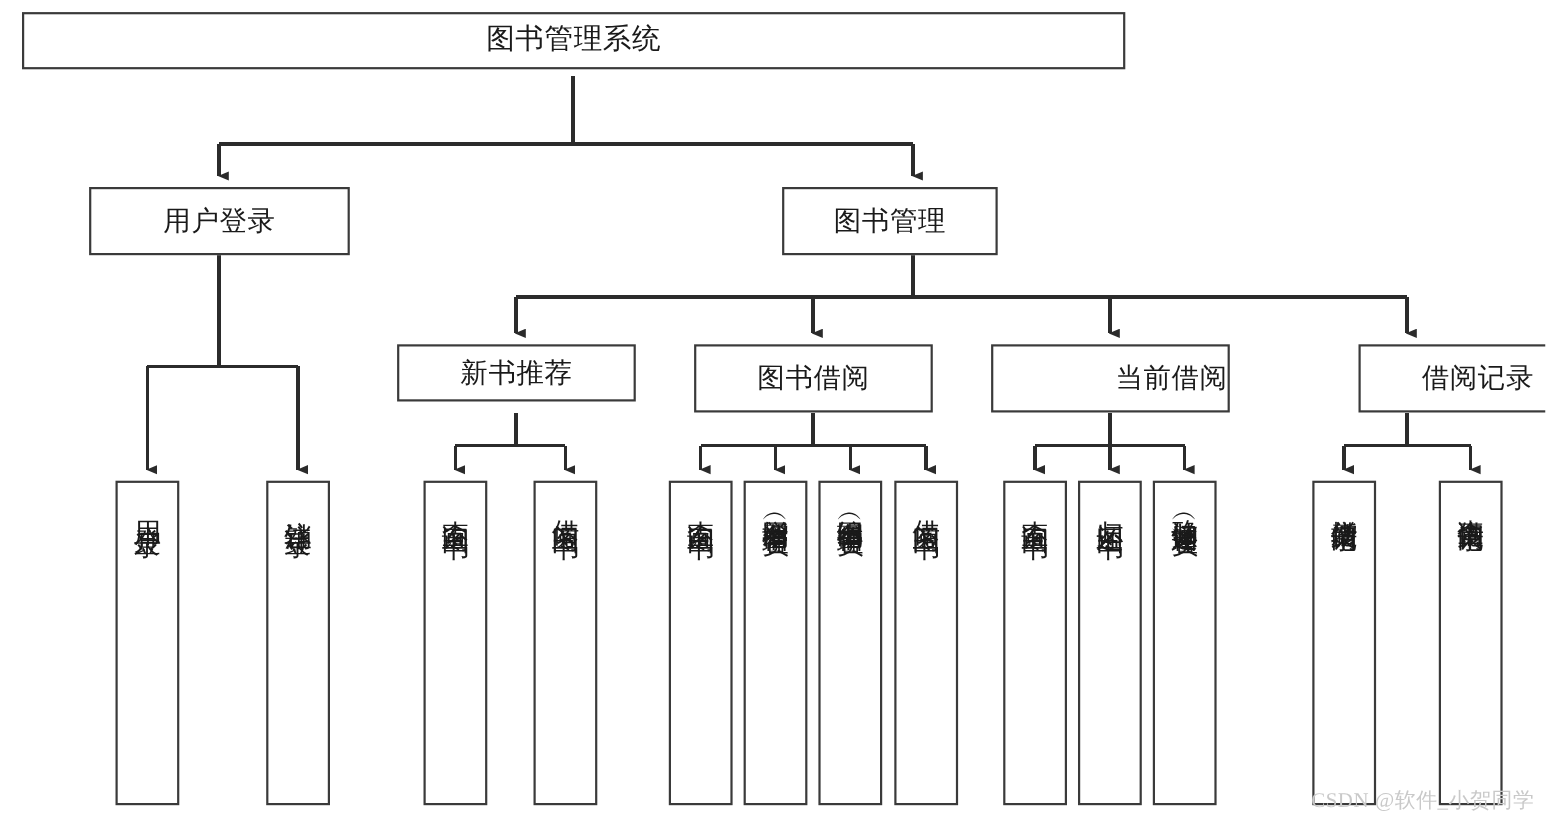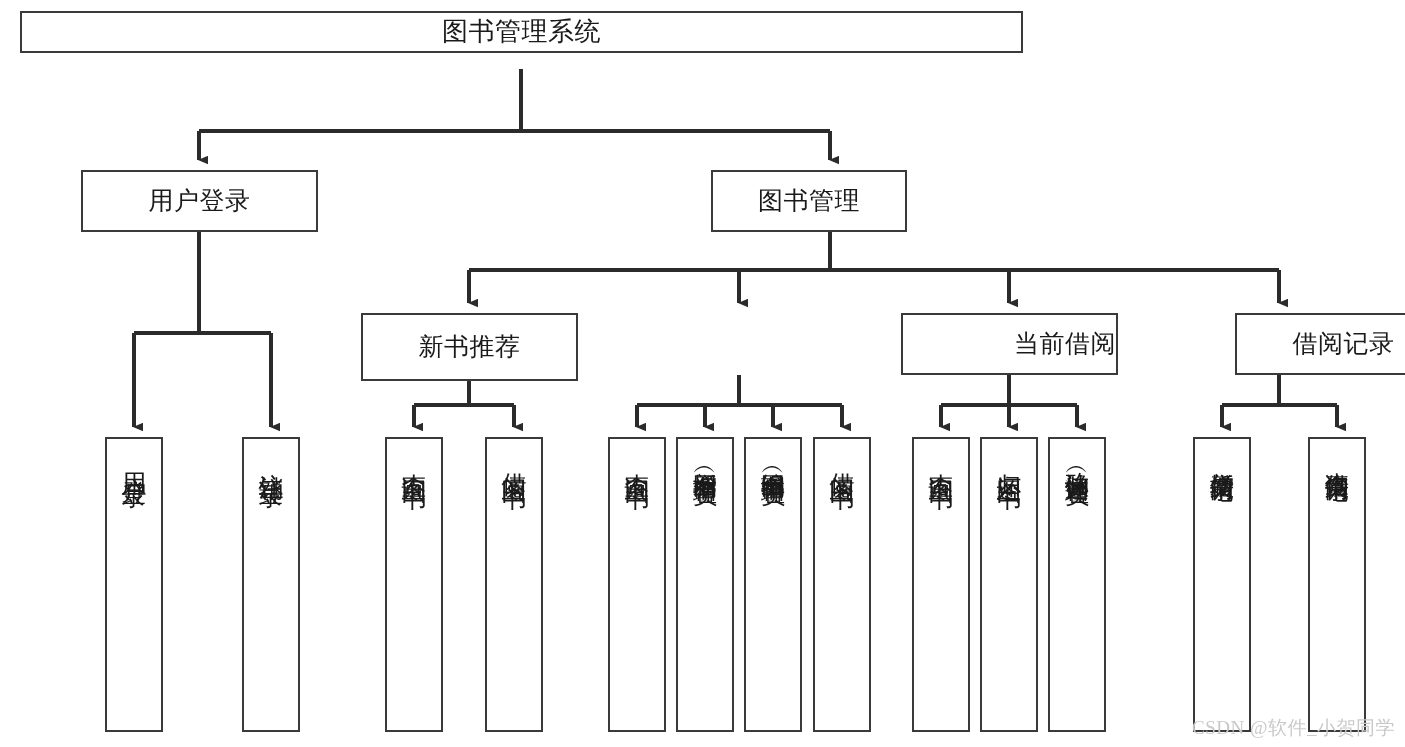"图书管理系统" div.node { height: 42px -> 52px }
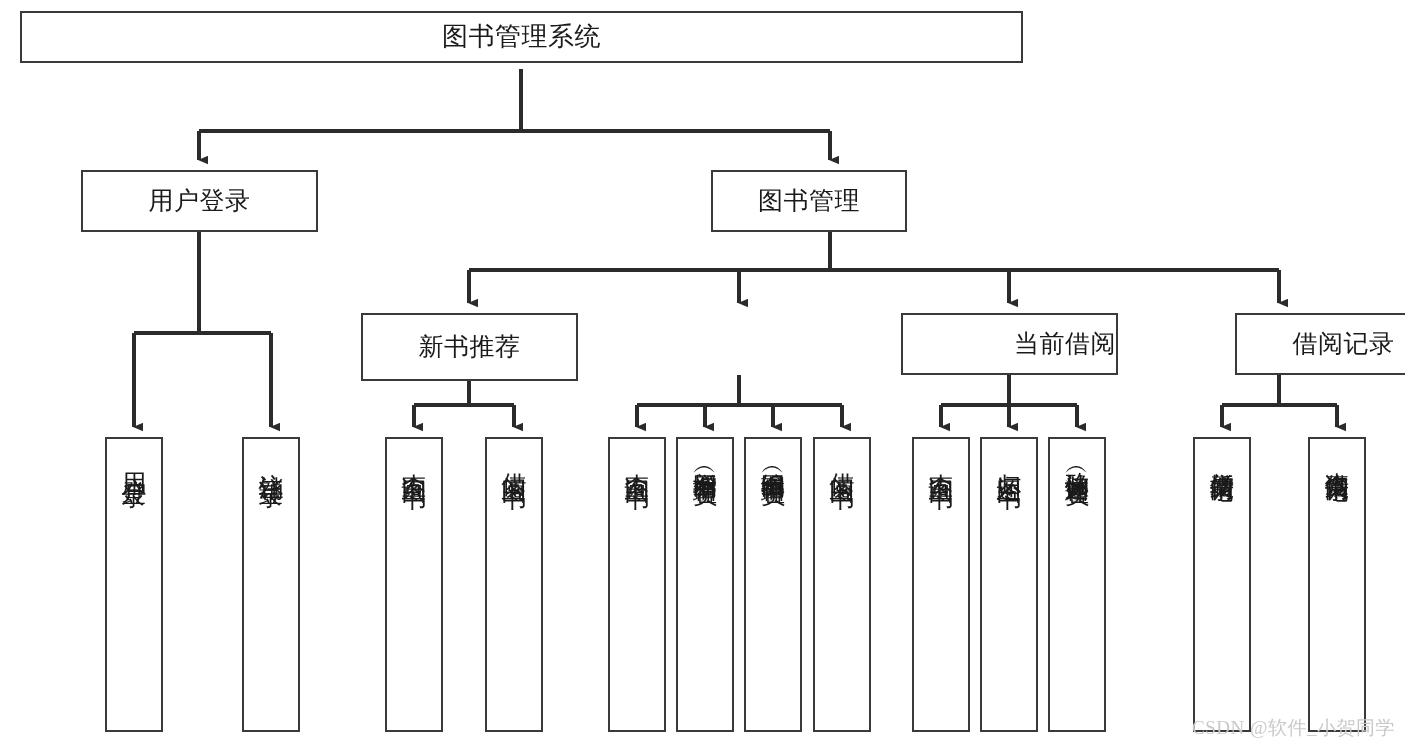"新书推荐" div.node { height: 68px -> 52px }
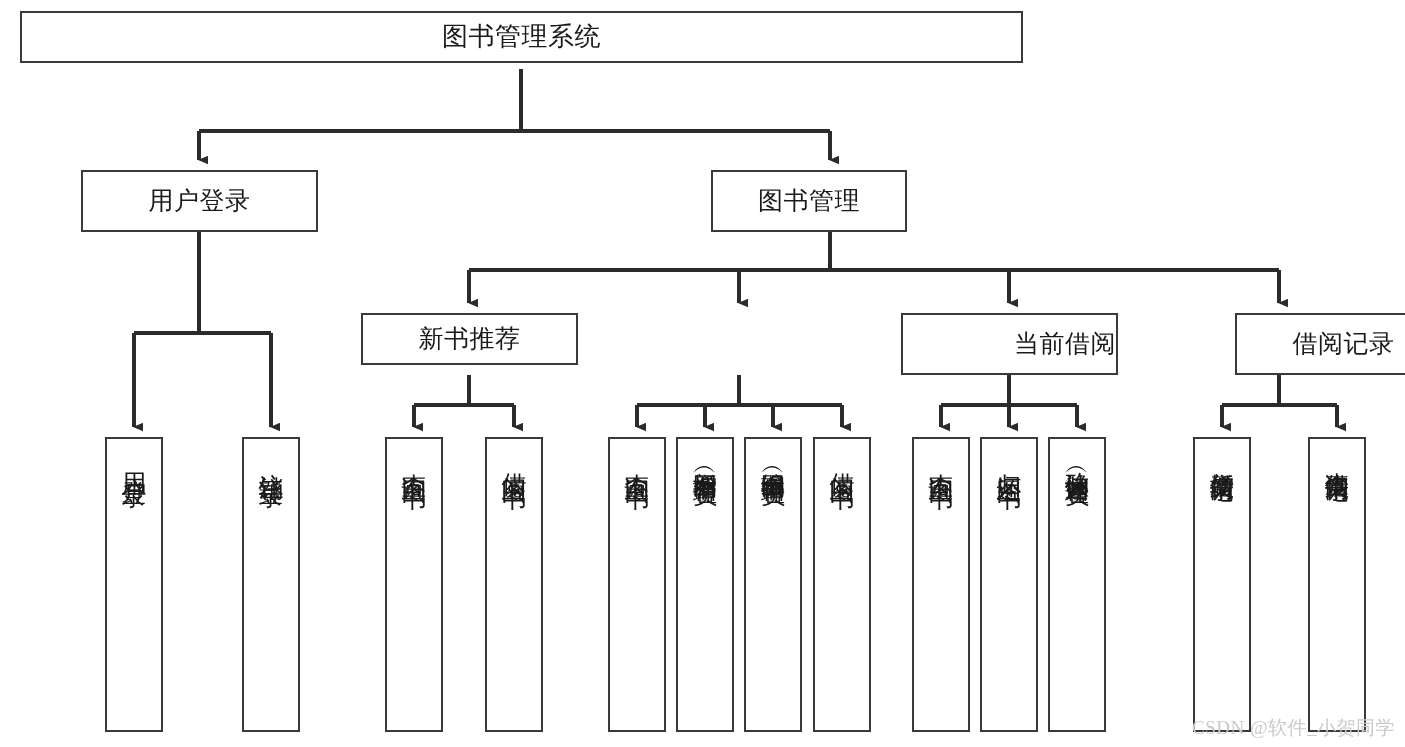"图书借阅" div.node { html: none -> <div> <span>图书借阅</span> </div> }
